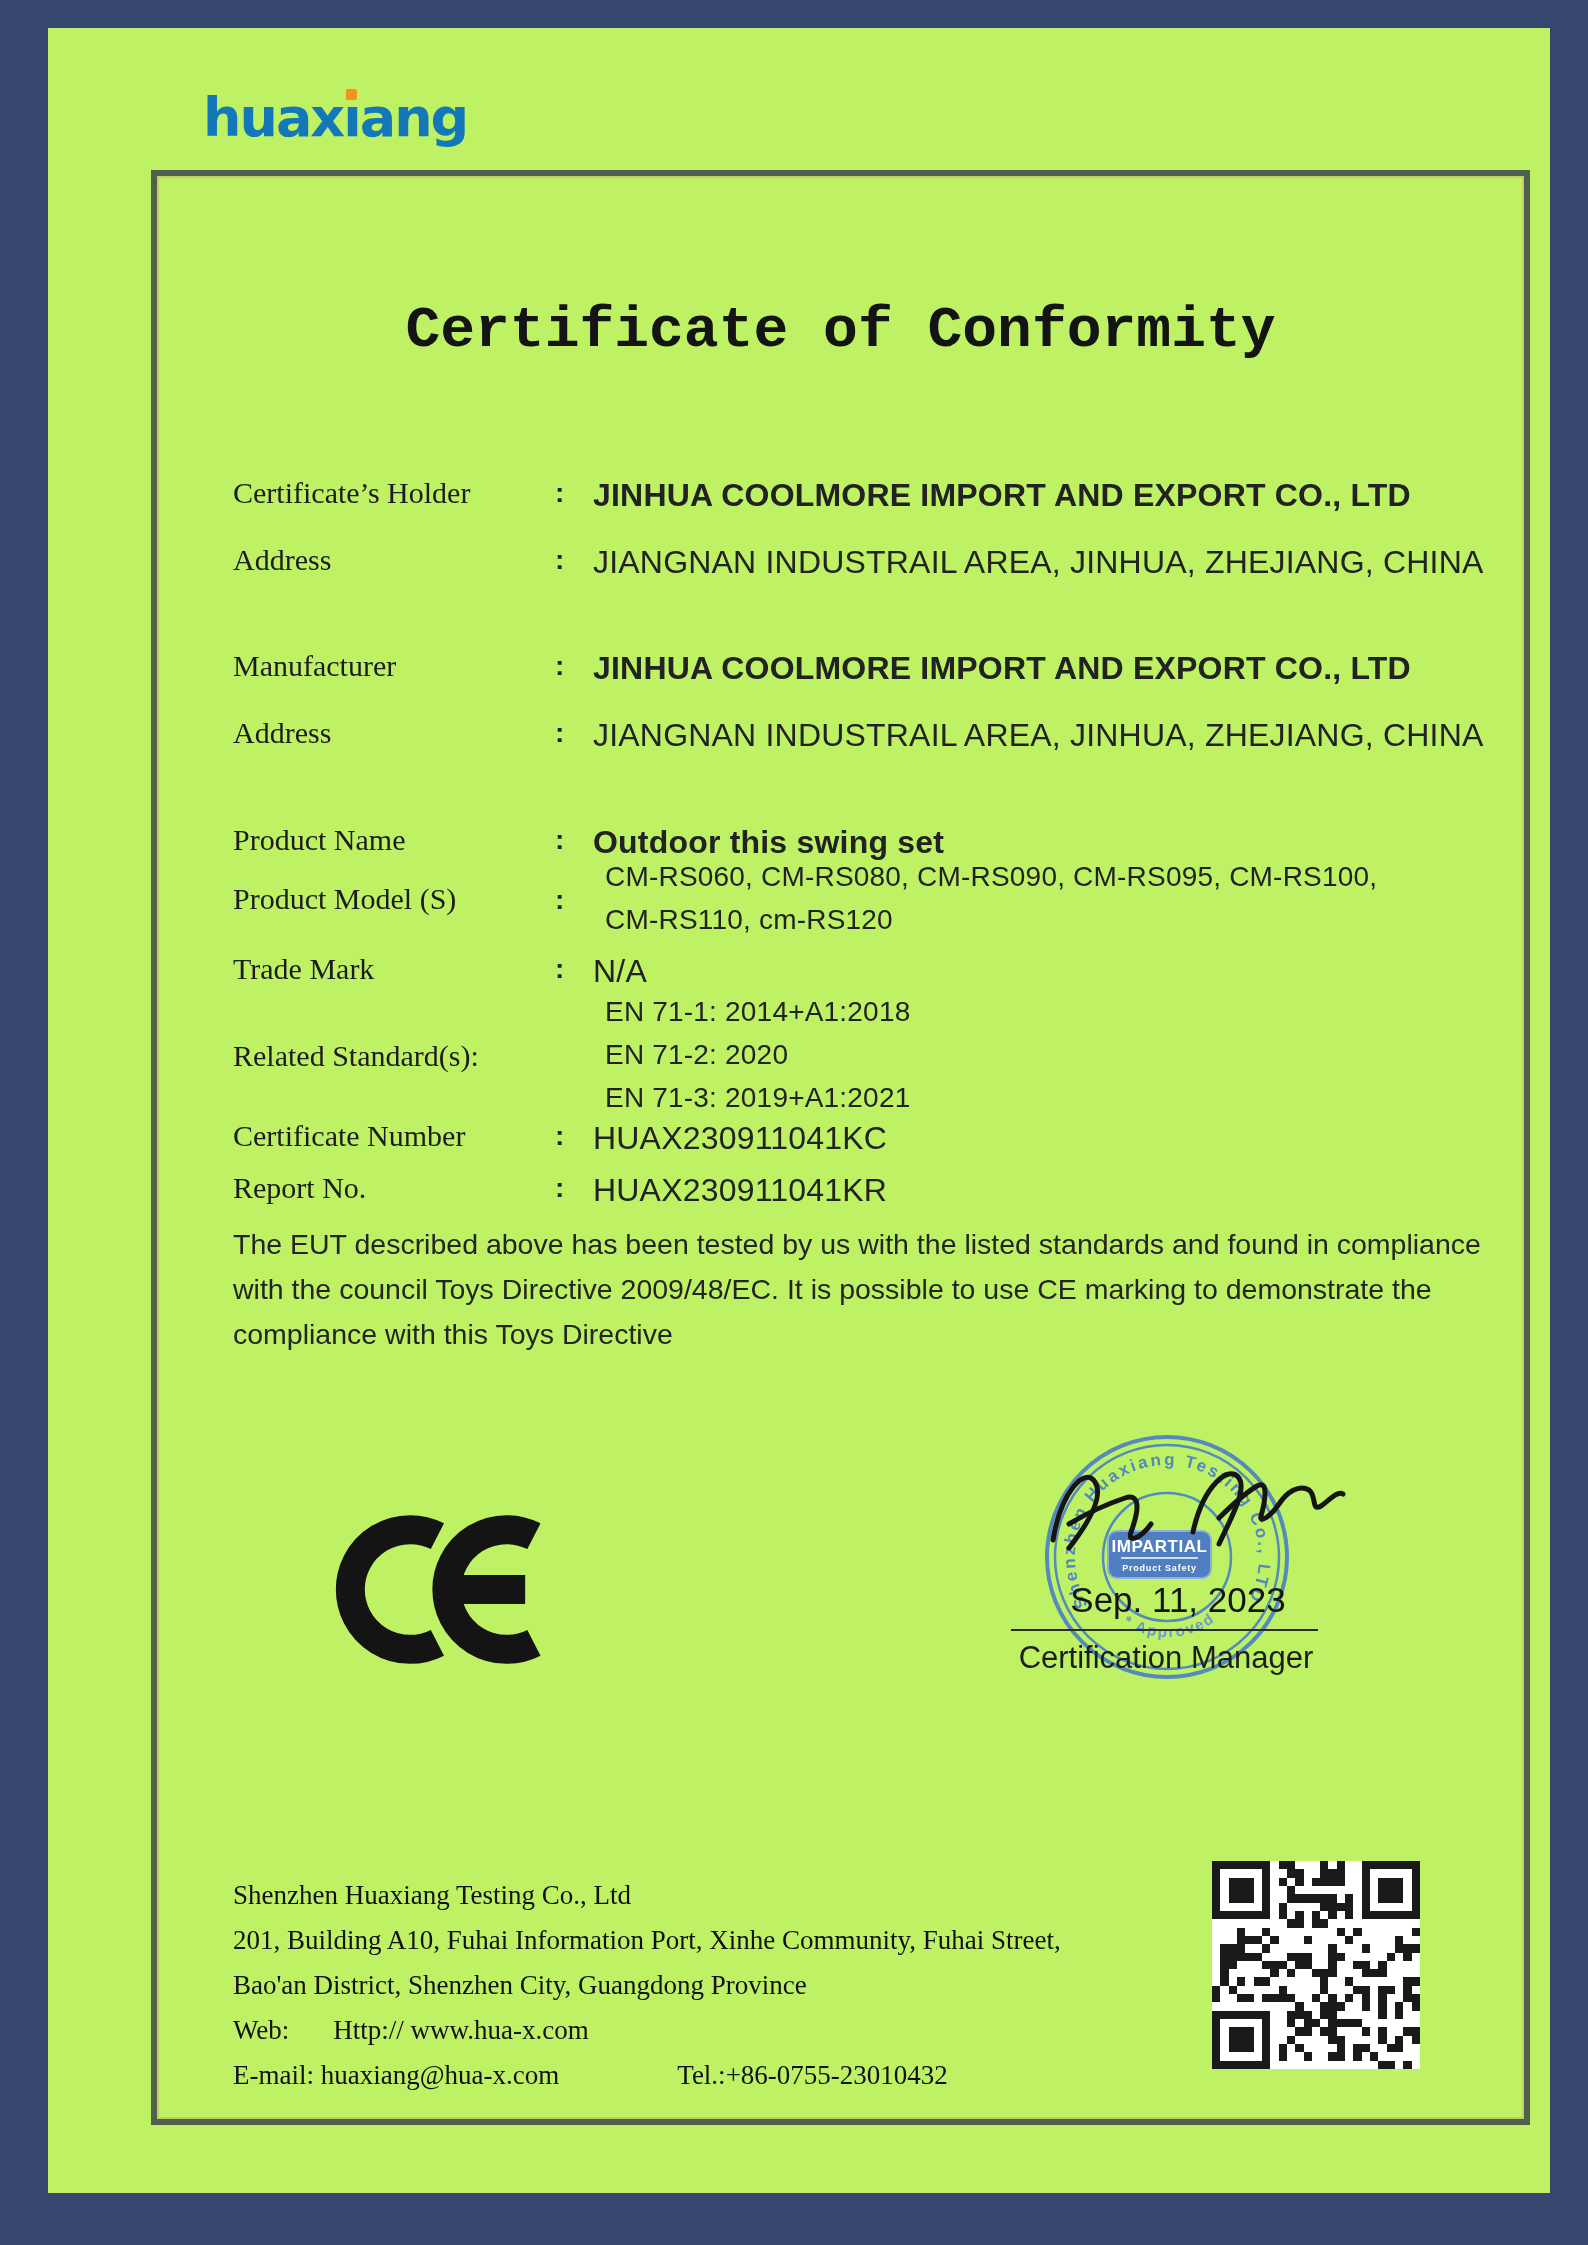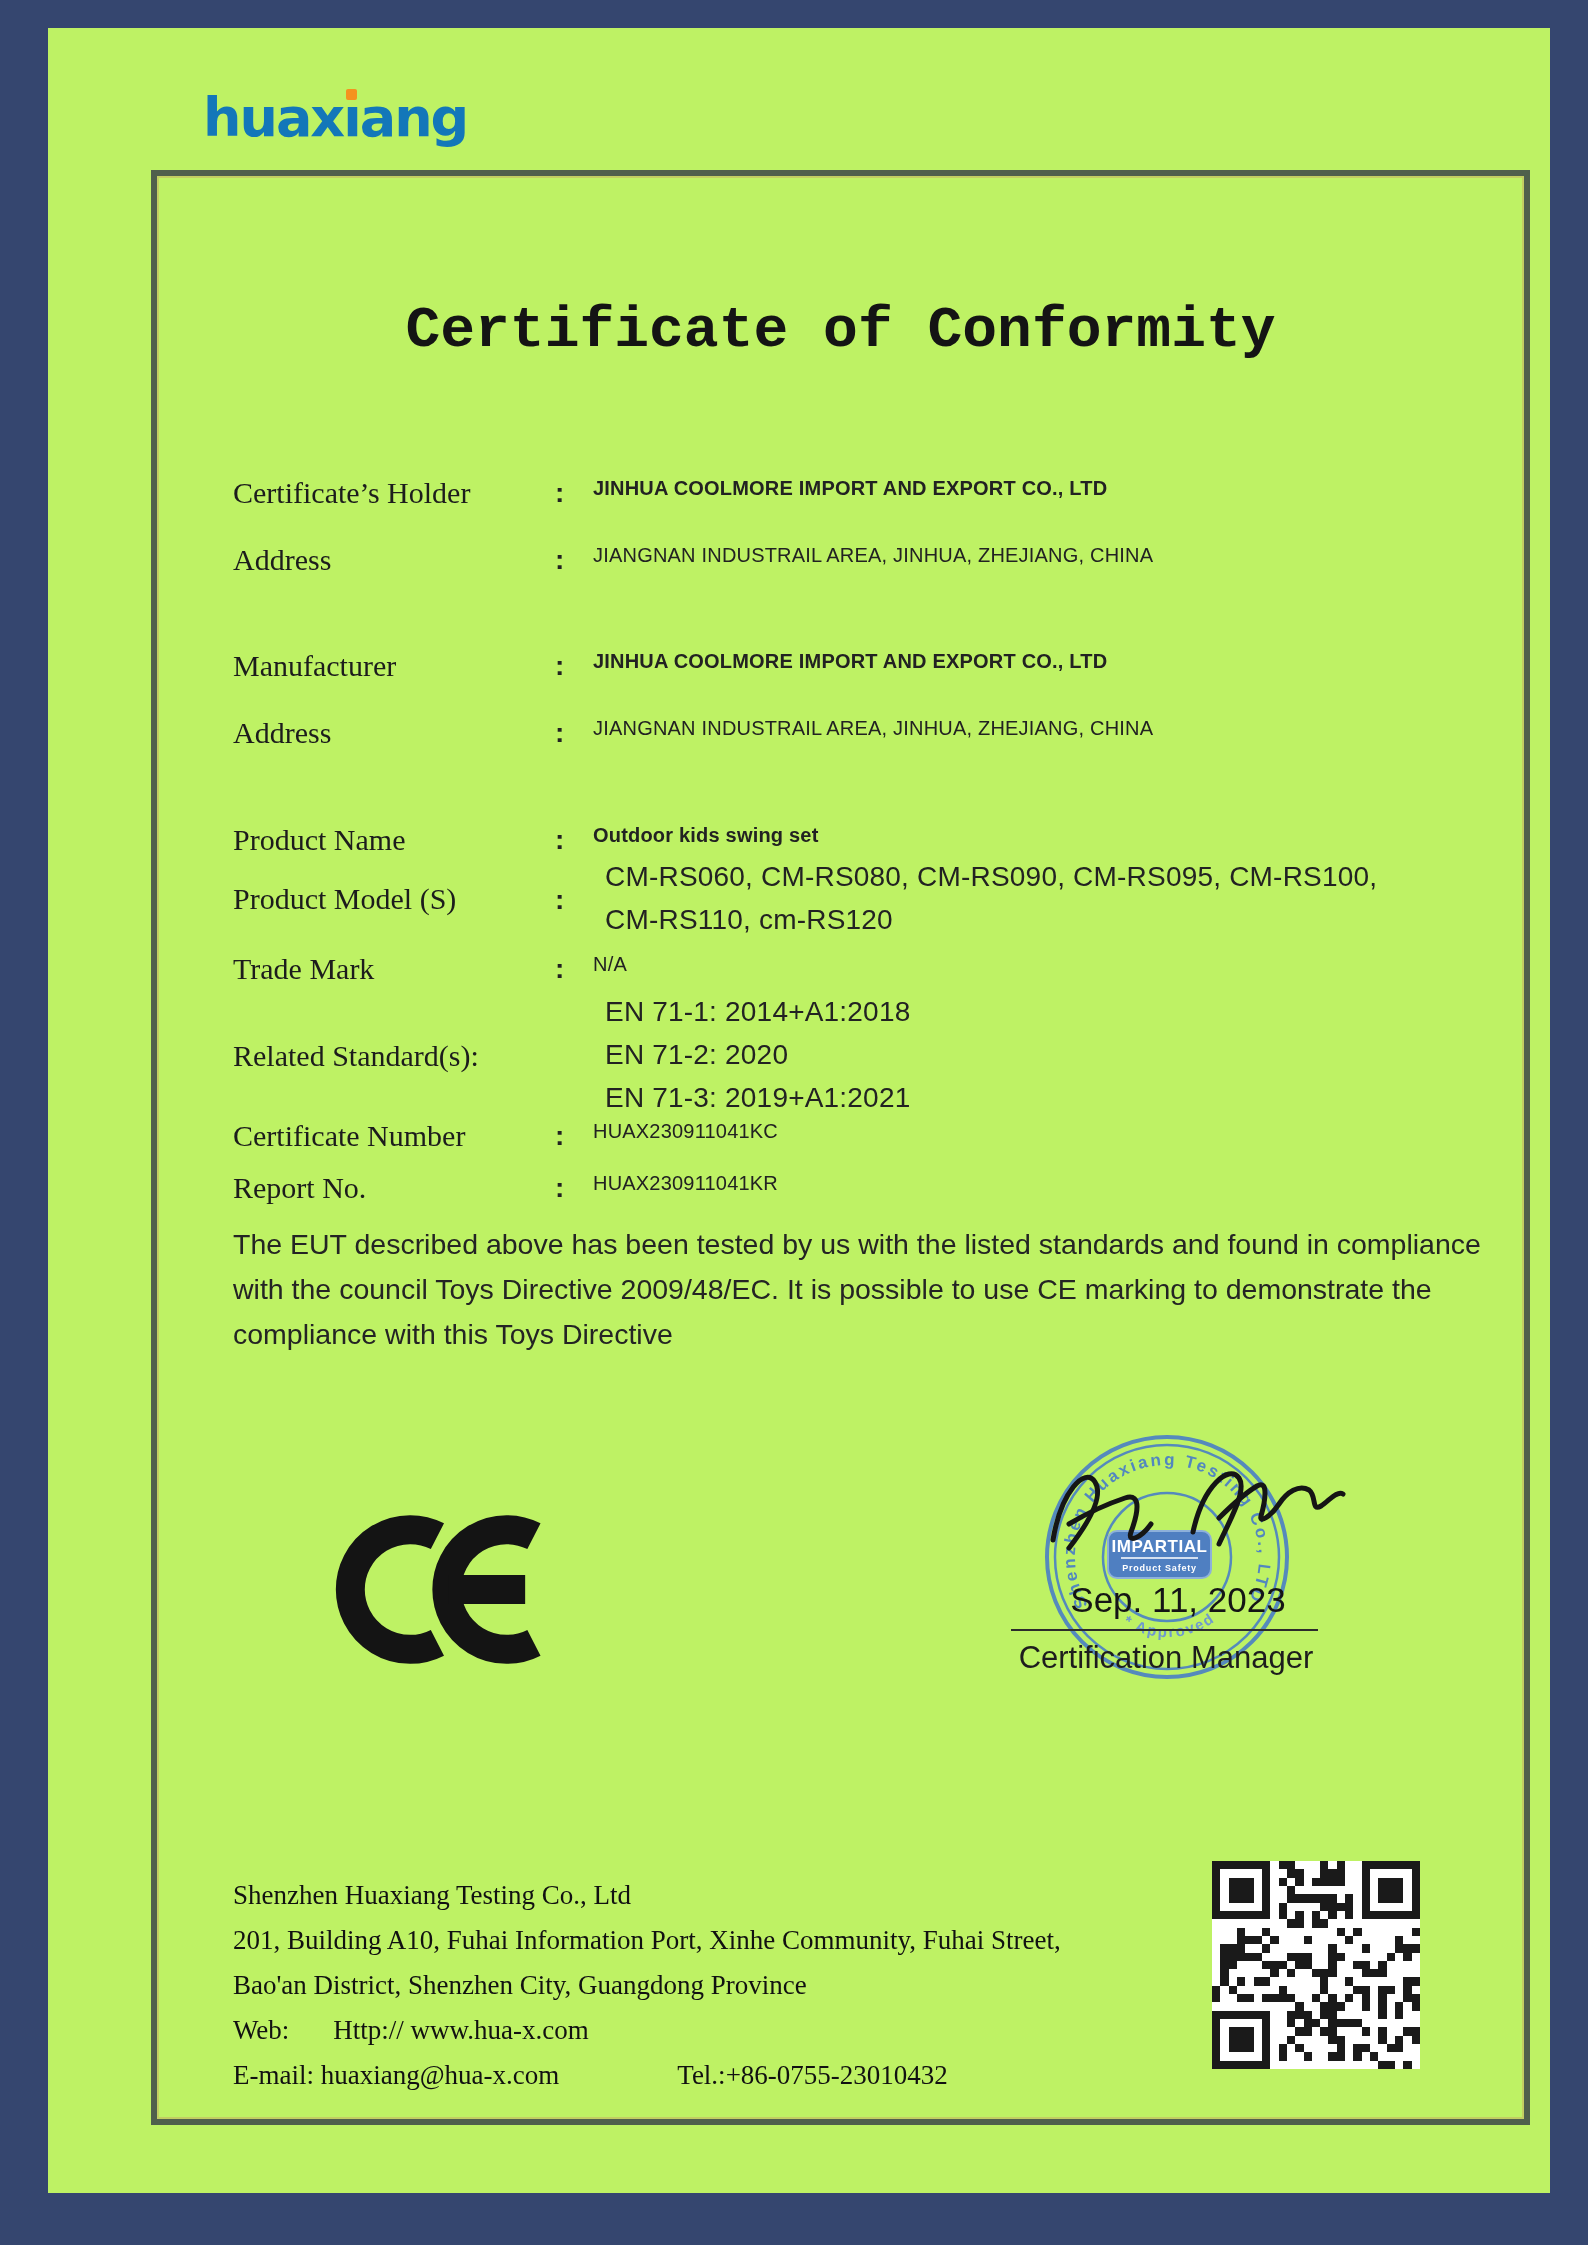"JINHUA COOLMORE IMPORT AND EXPORT" .val { font-size: 20px -> 32px }
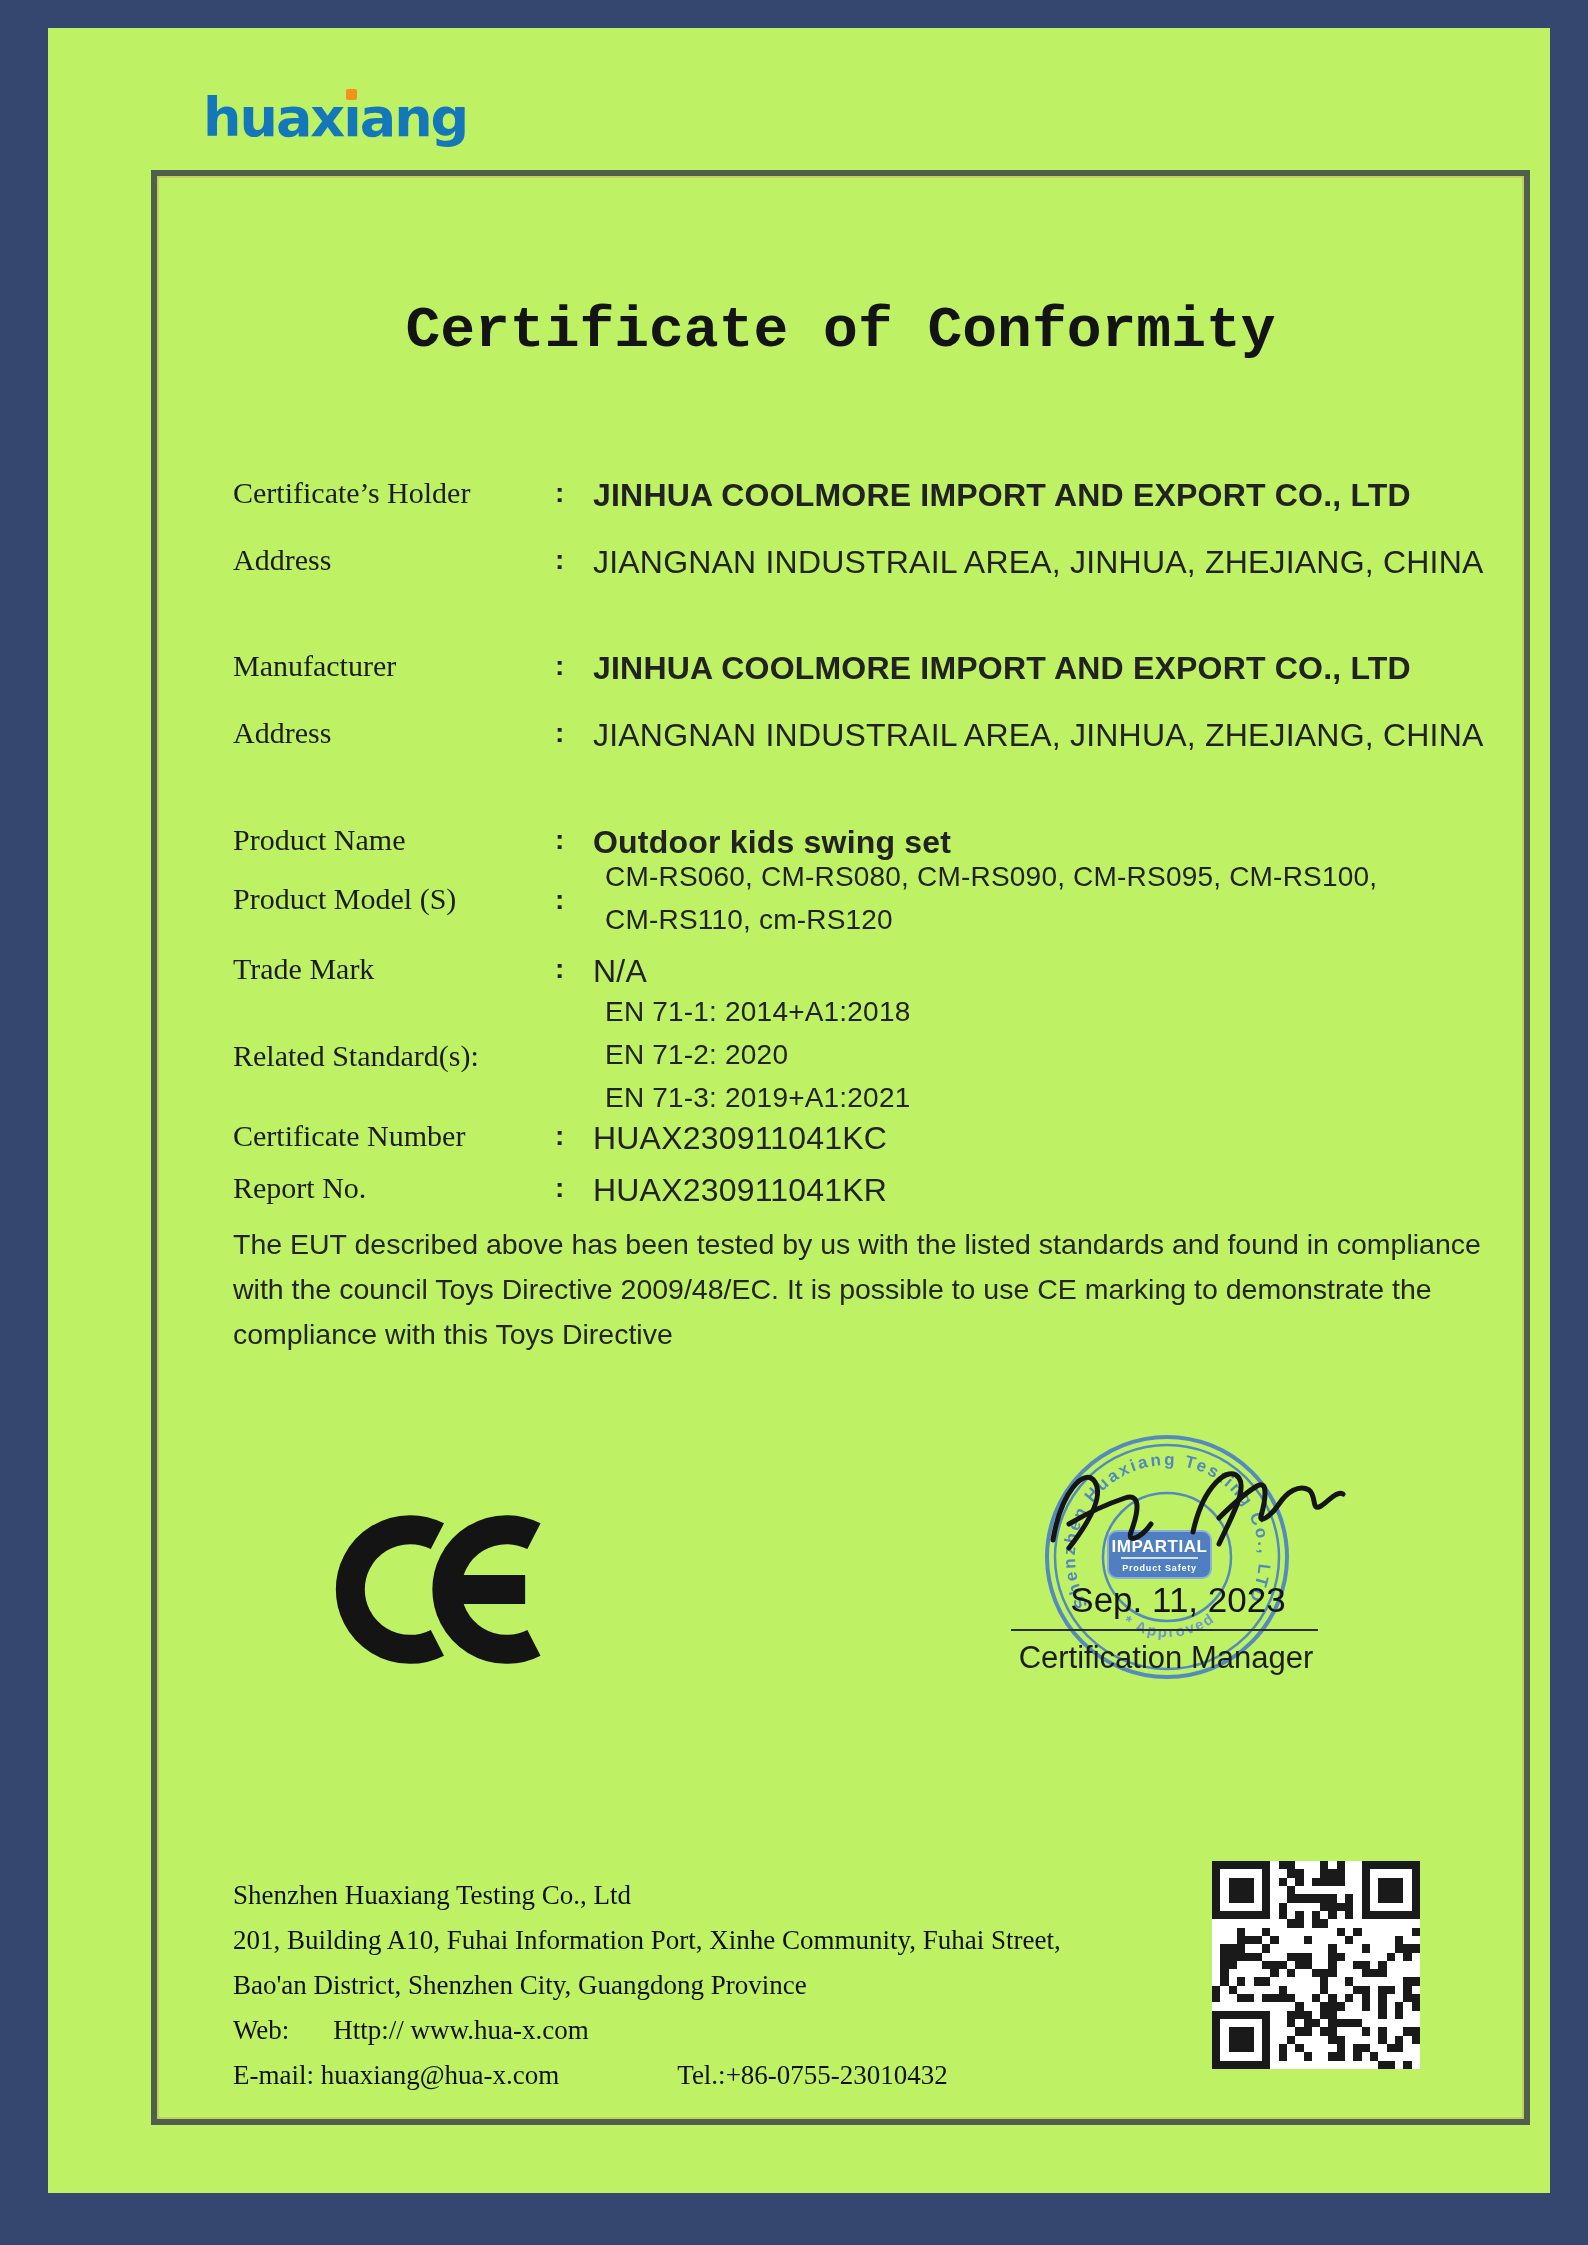"Outdoor kids swing set" span.val { text: kids -> this }
